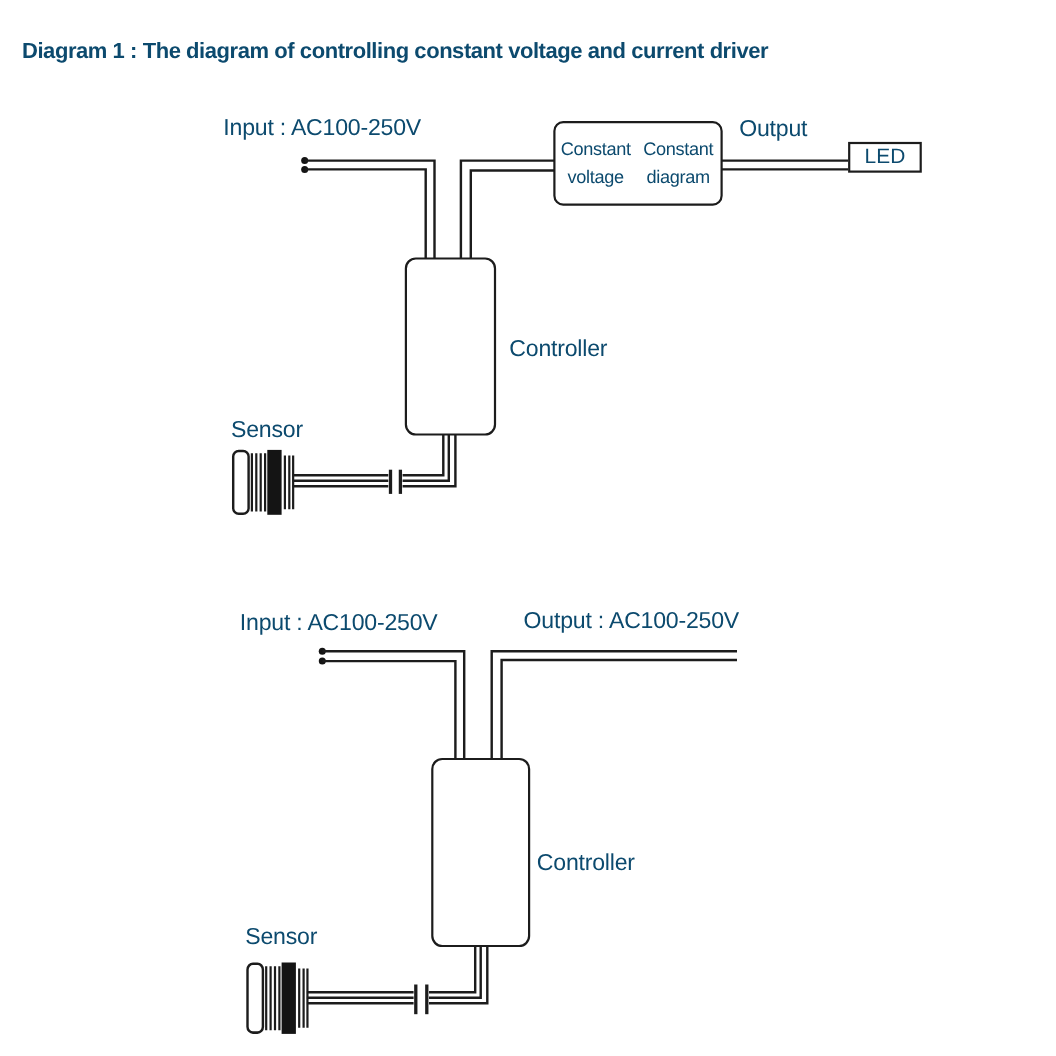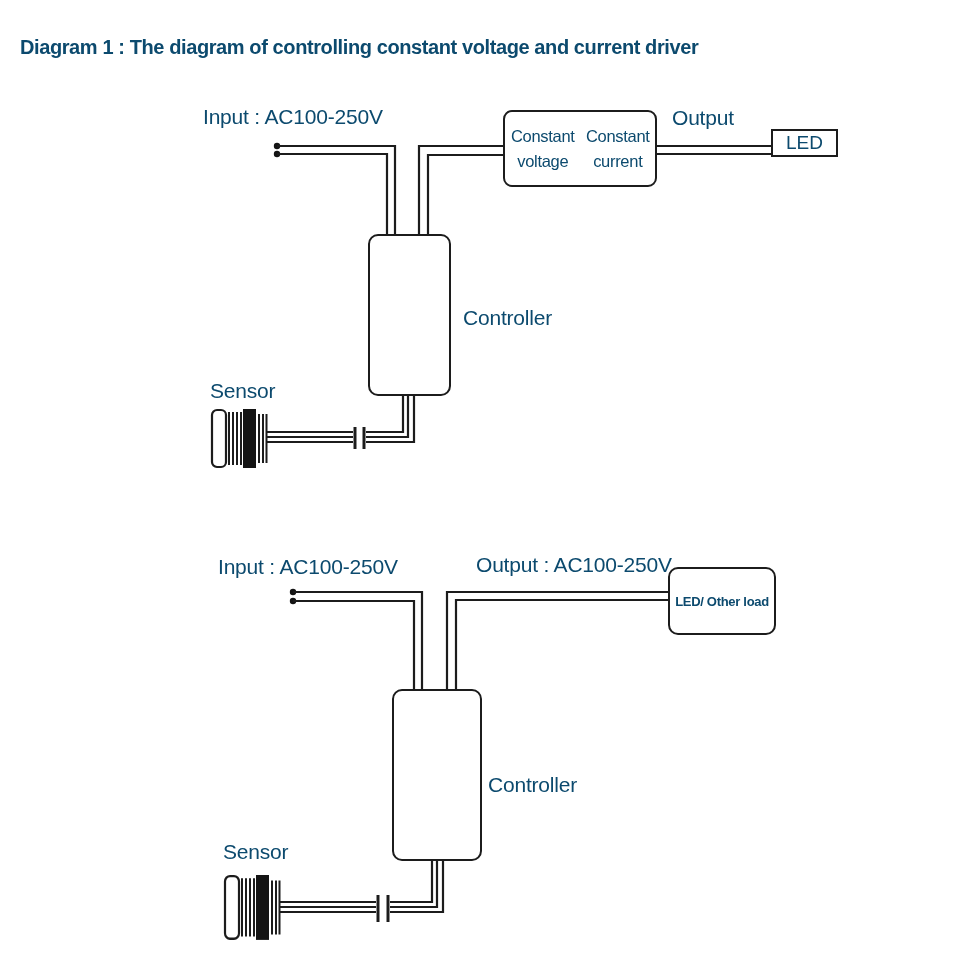"Constant current" div { text: current -> diagram }
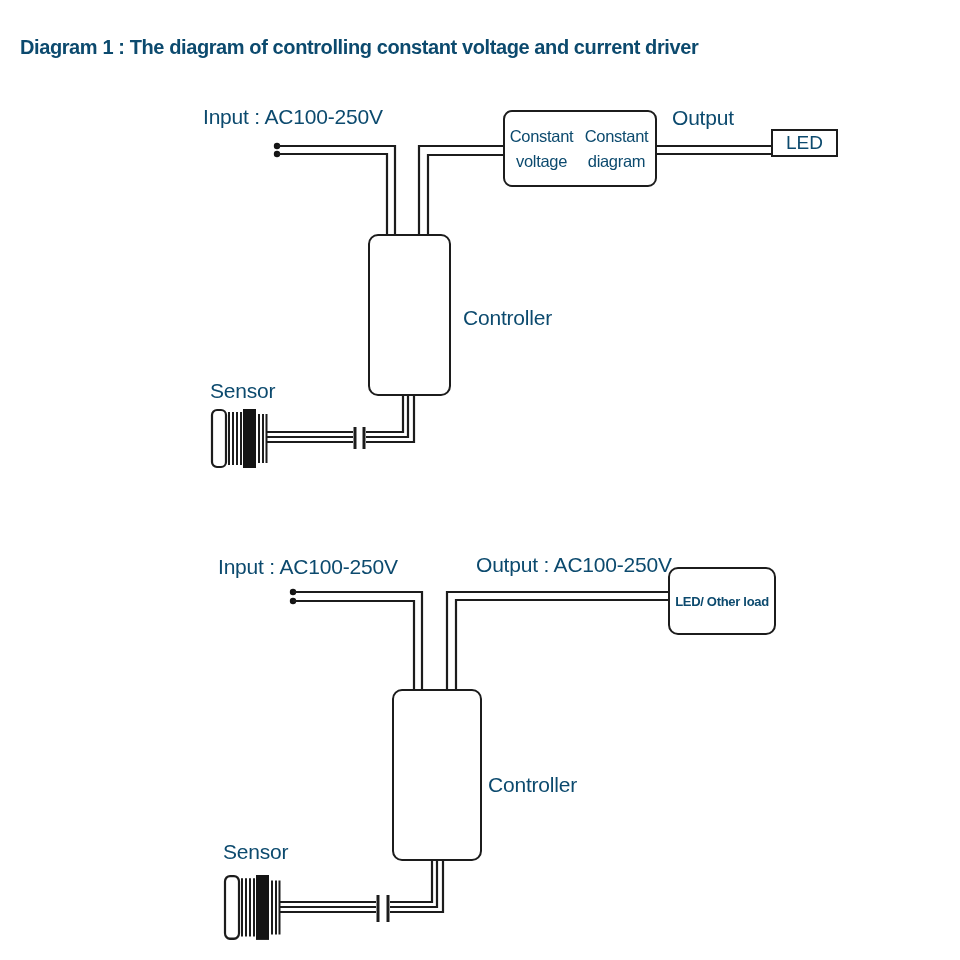"LED/ Other load" div.box { html: <div> <span>LED/ Other load</span> </div> -> none }
